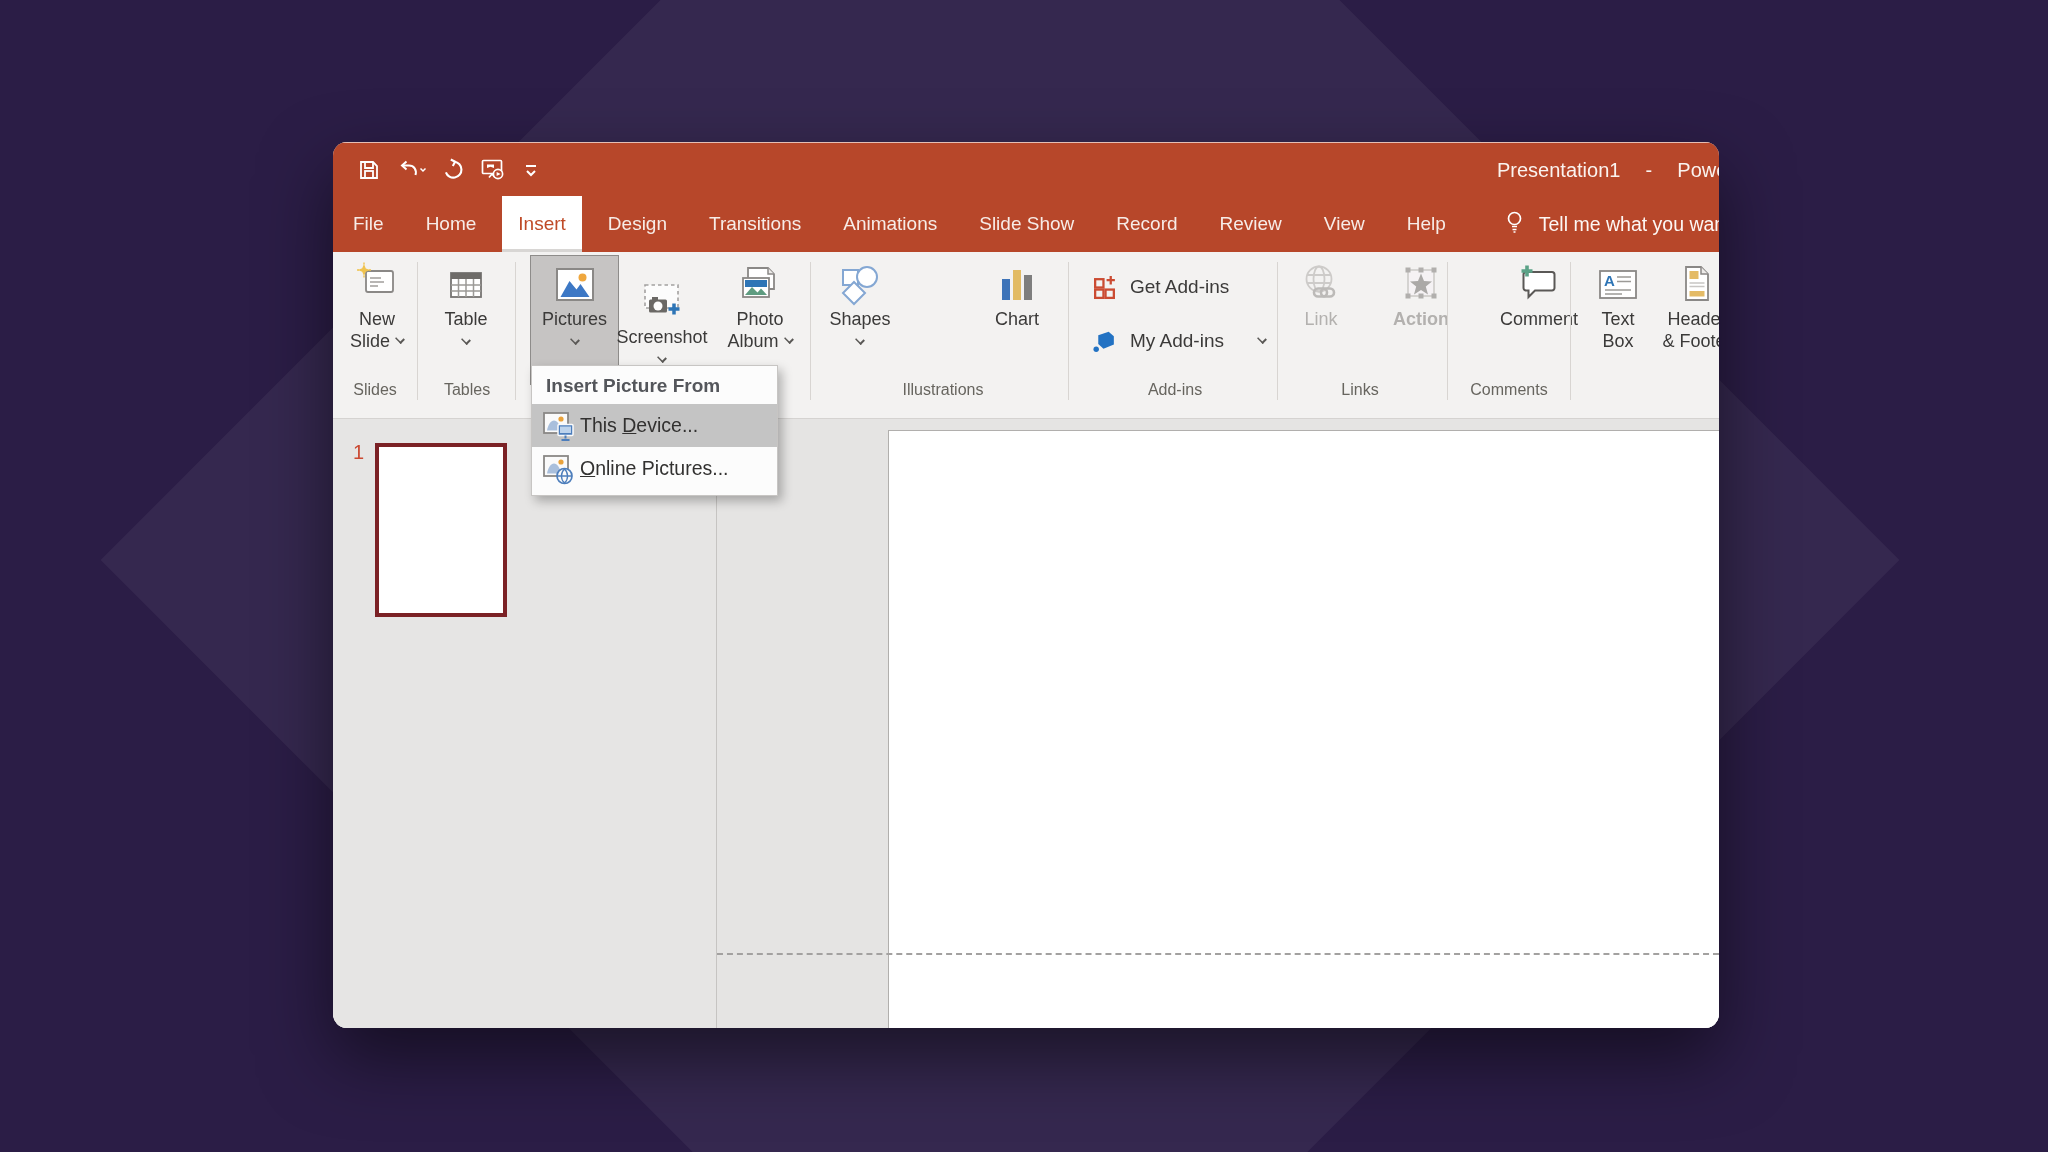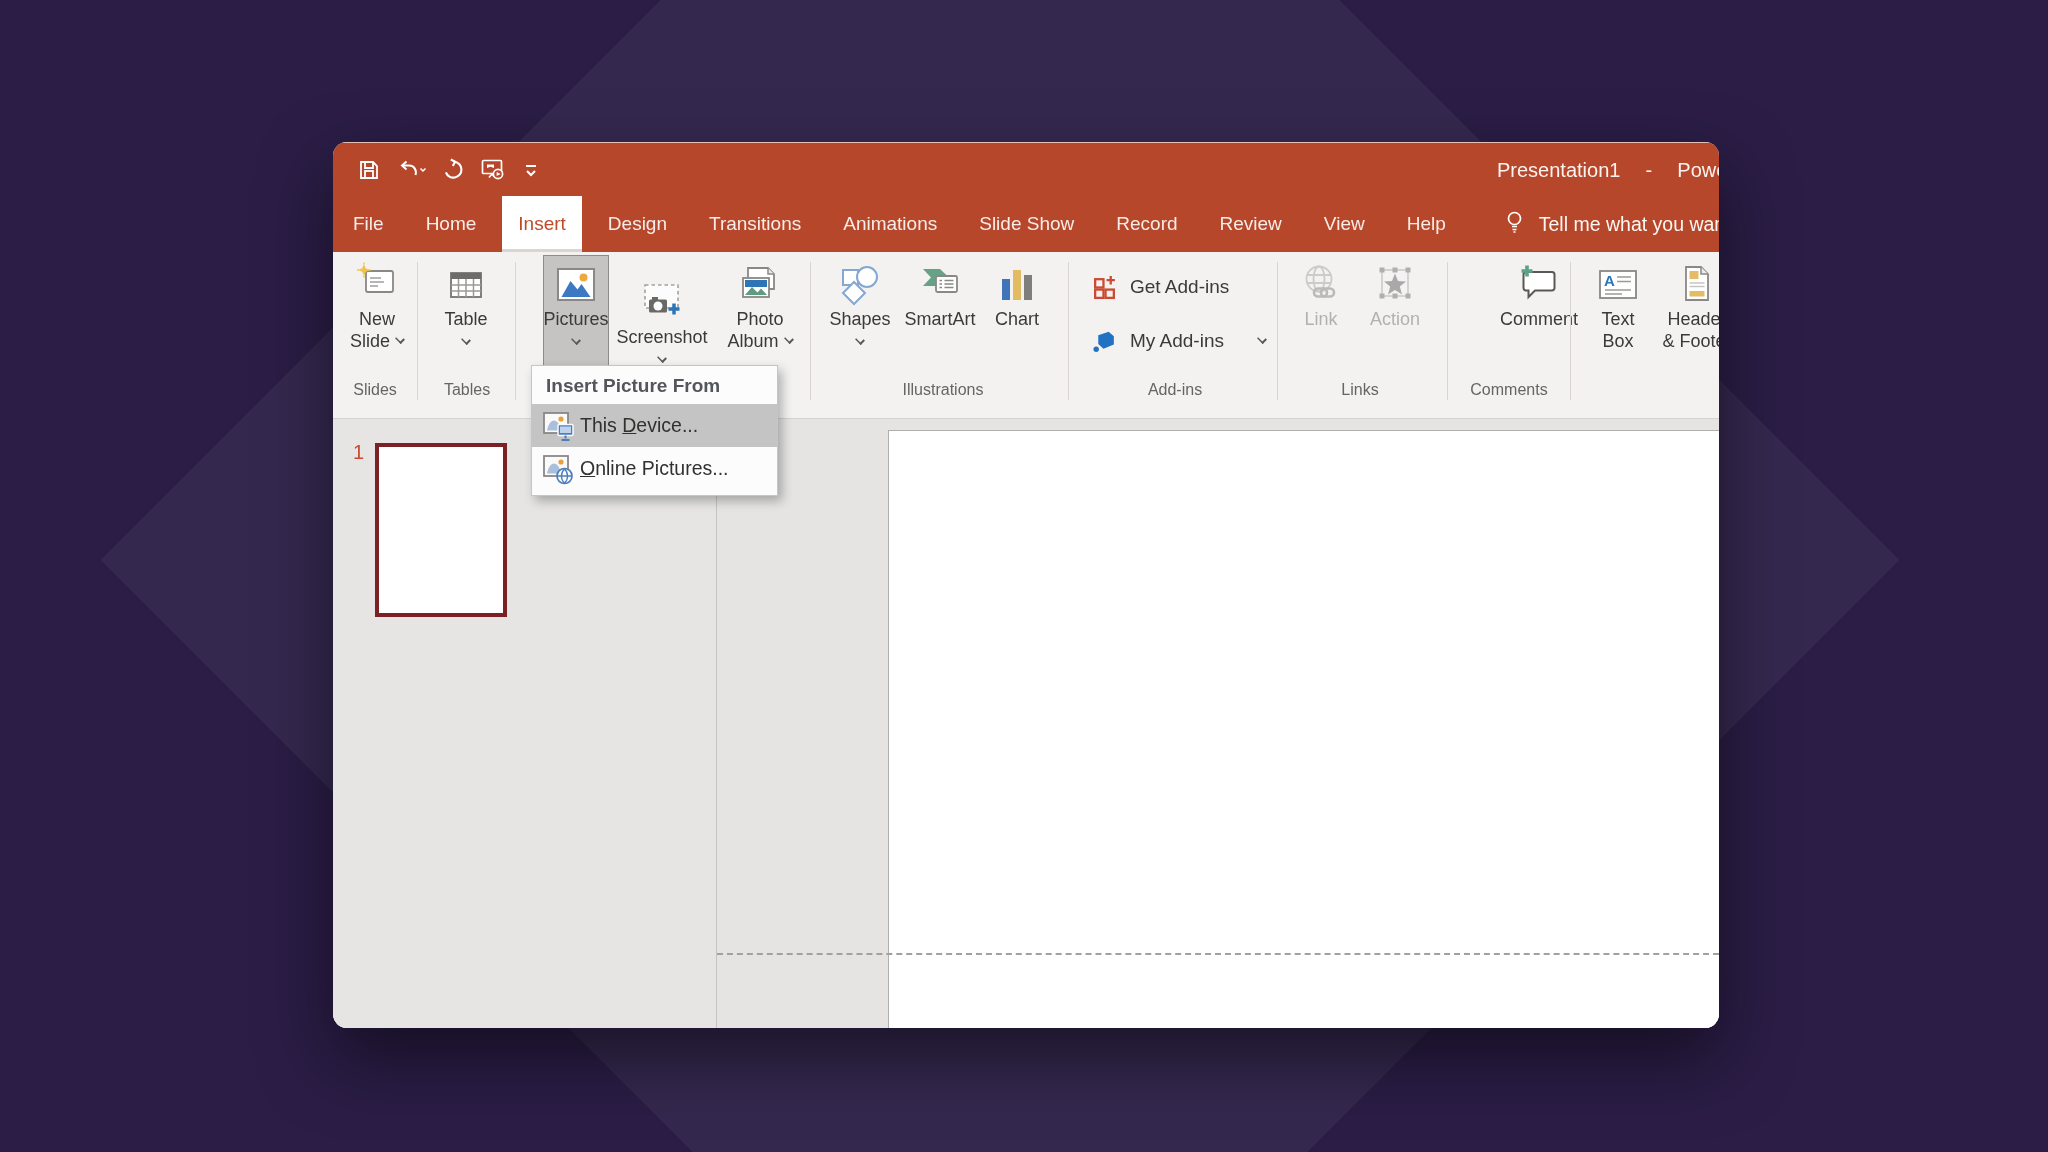"Pictures" div.bigbtn { left: 210px -> 197px; width: 66px -> 89px }
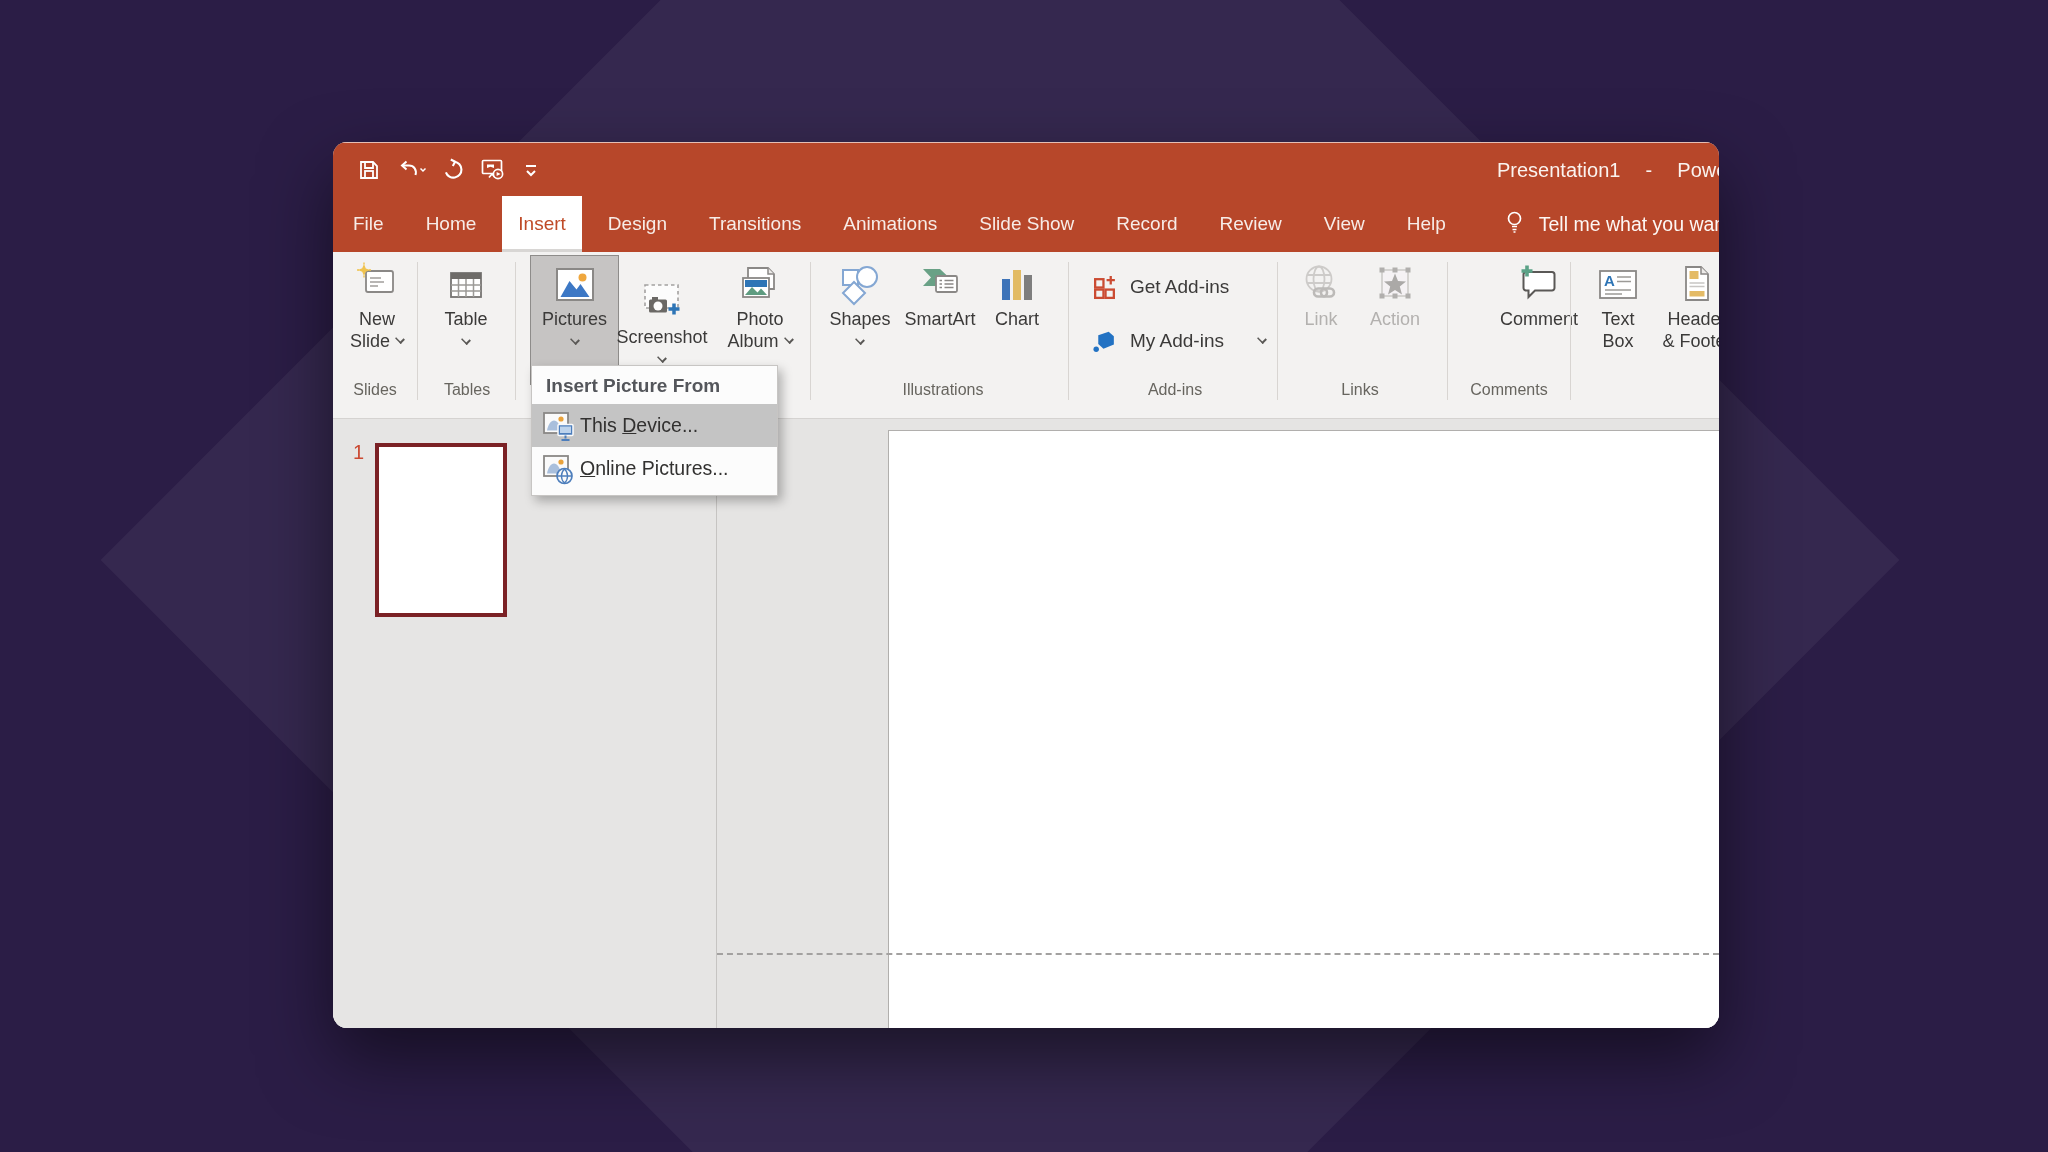"SmartArt" div.bigbtn { html: <div> <svg> <path></path> <rect></rect> <path></path> </svg> <div> <span>SmartArt</span> </div> </div> -> none }
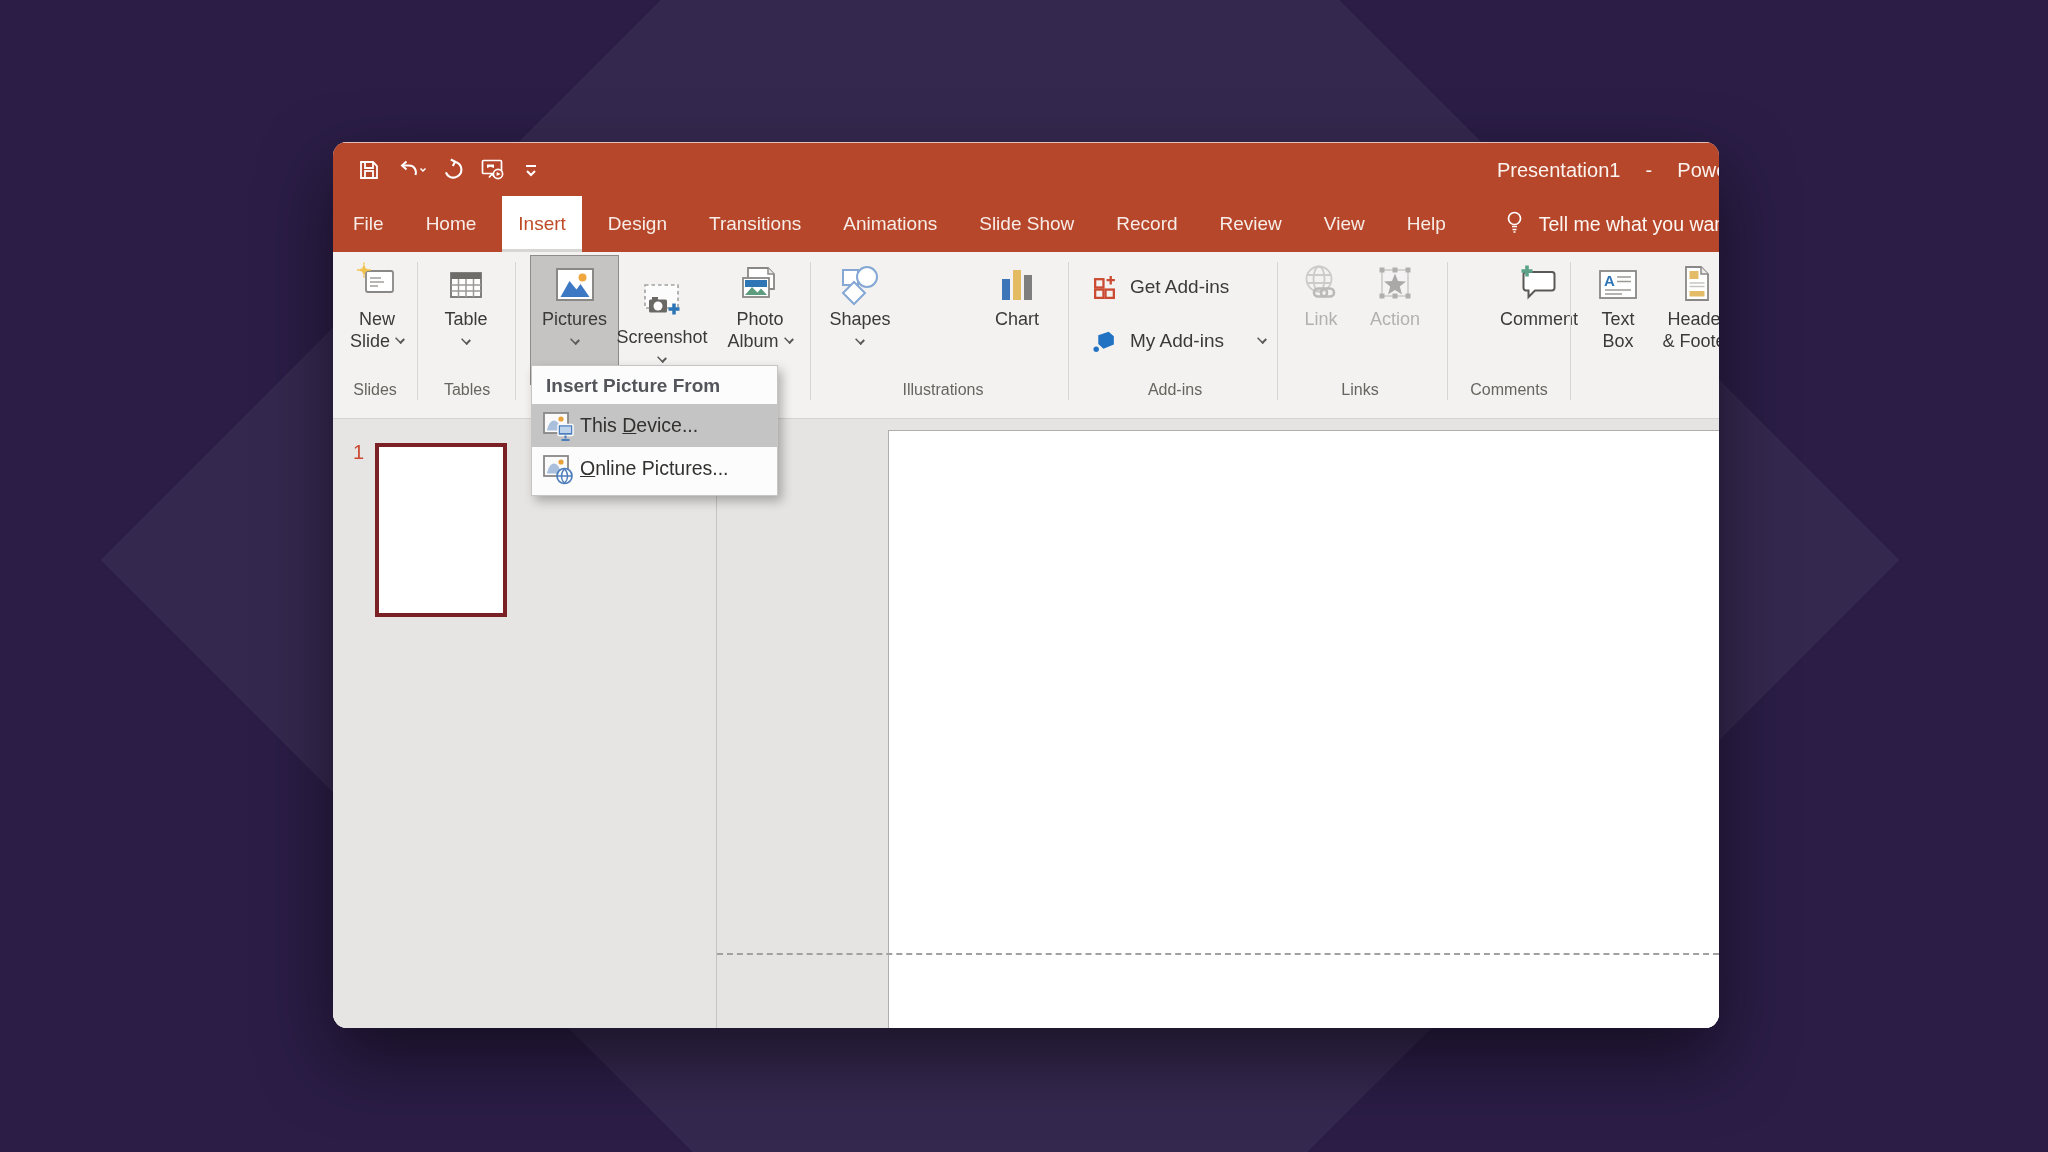"Action" div.bigbtn { font-weight: none -> bold; left: 1026px -> 1052px }
